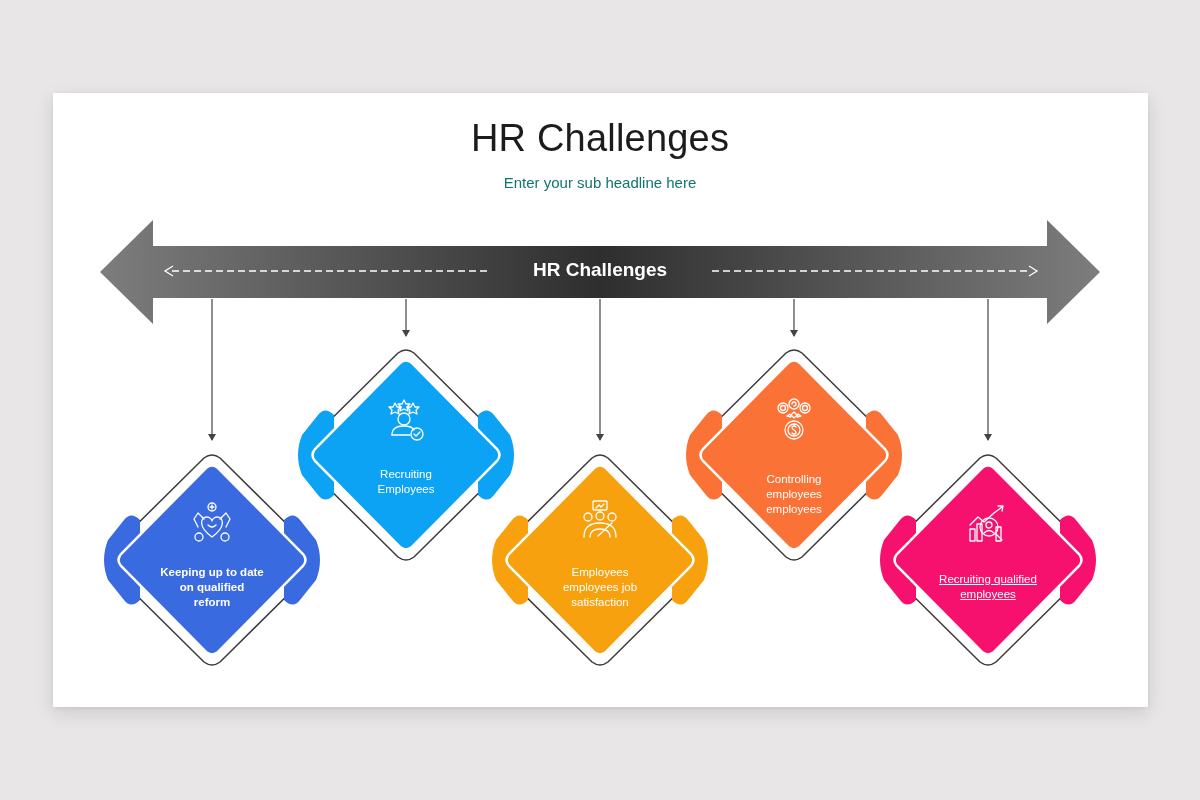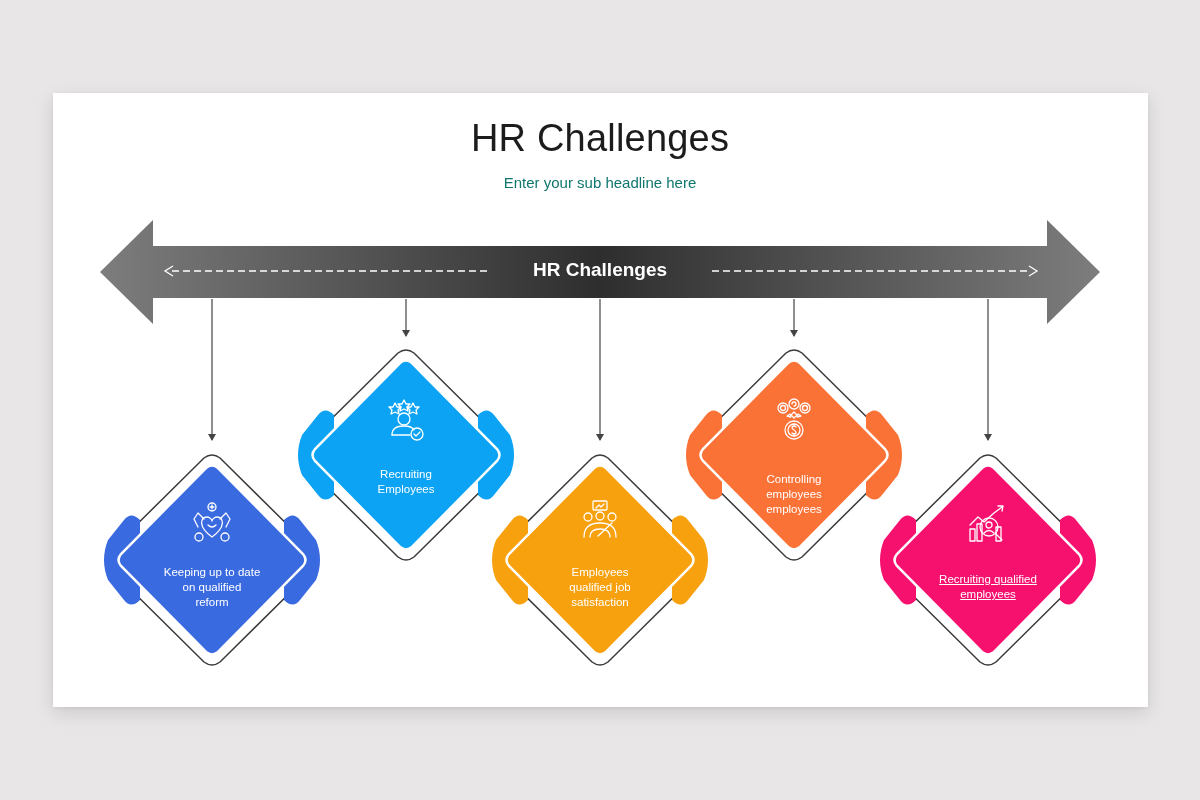"Keeping up to date" div.card-text { font-weight: none -> bold }
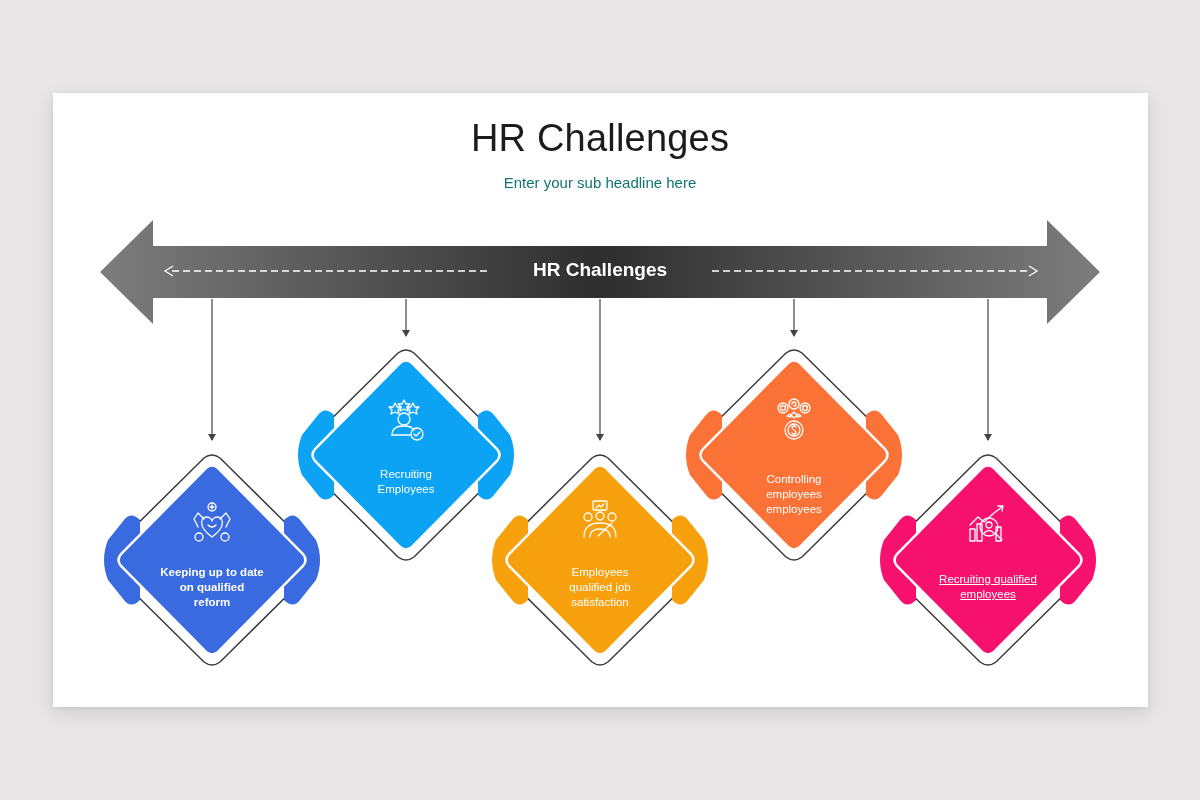"qualified job" div { text: qualified -> employees }
